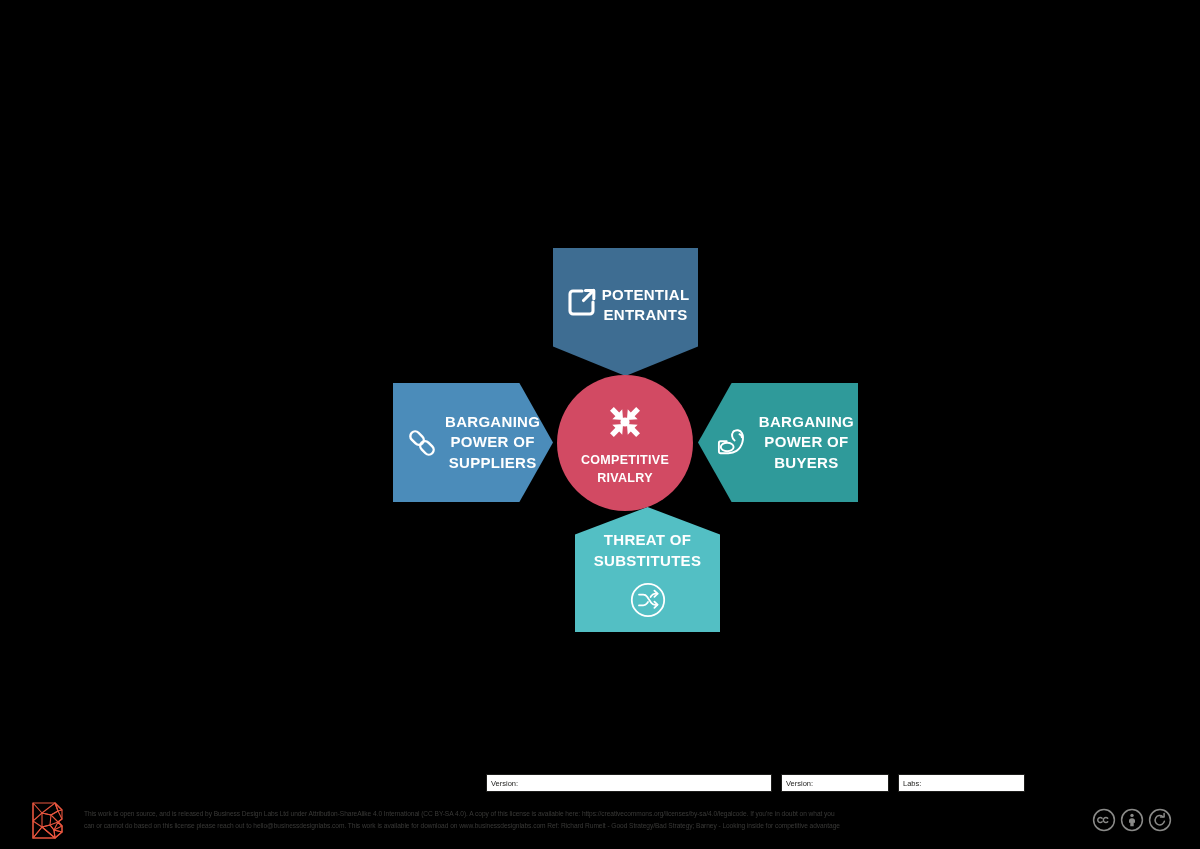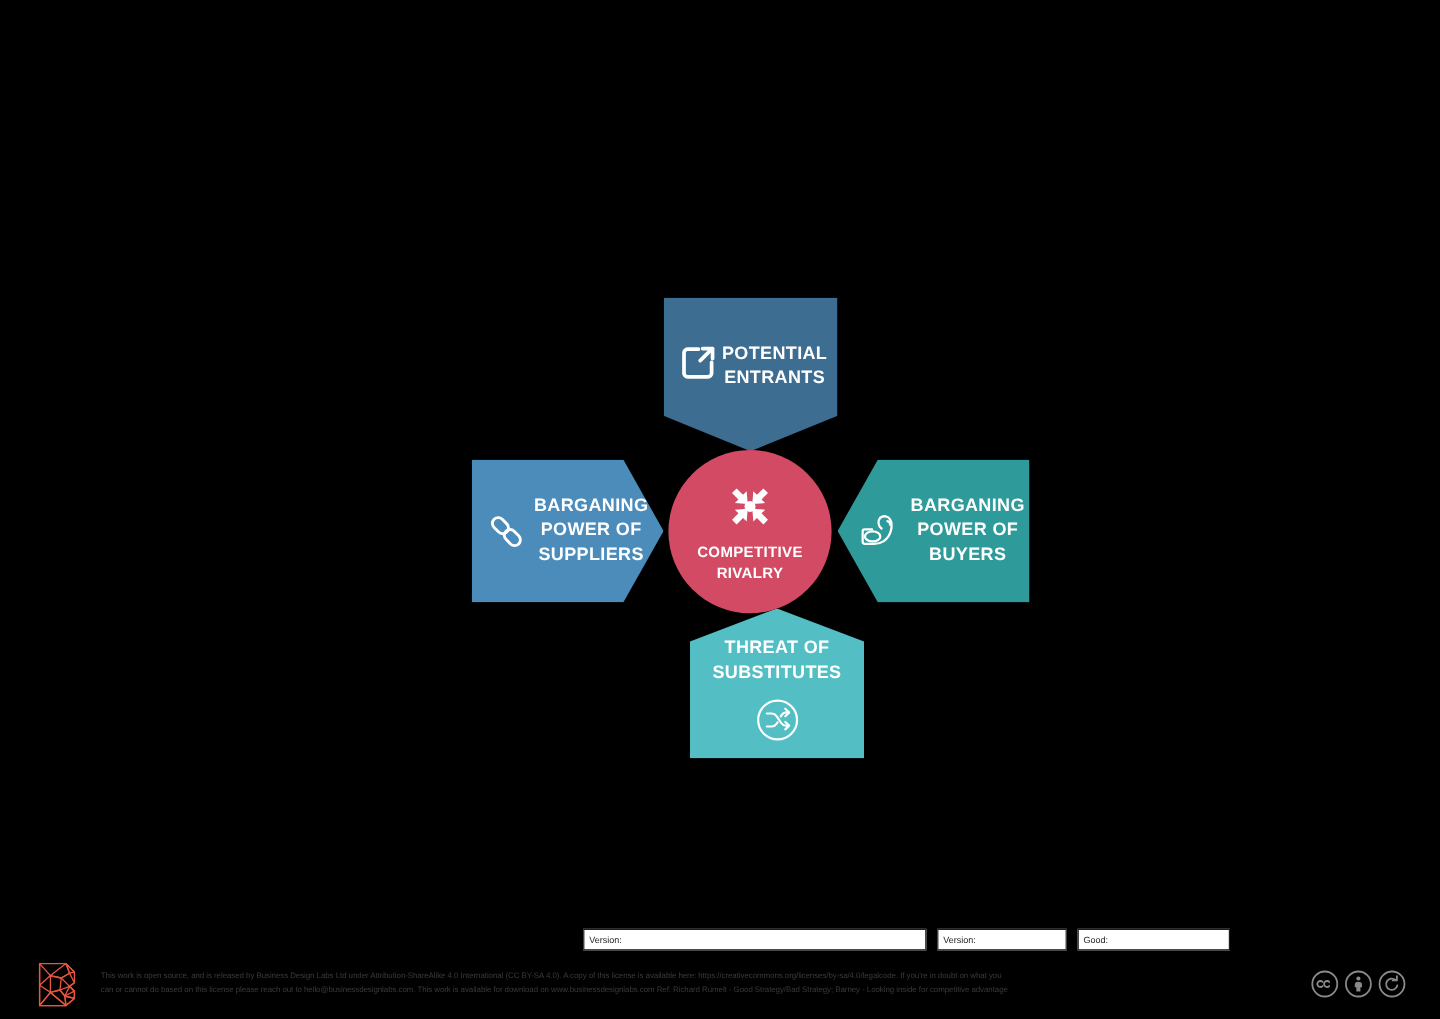"Good:" span.field-label { text: Good -> Labs }
